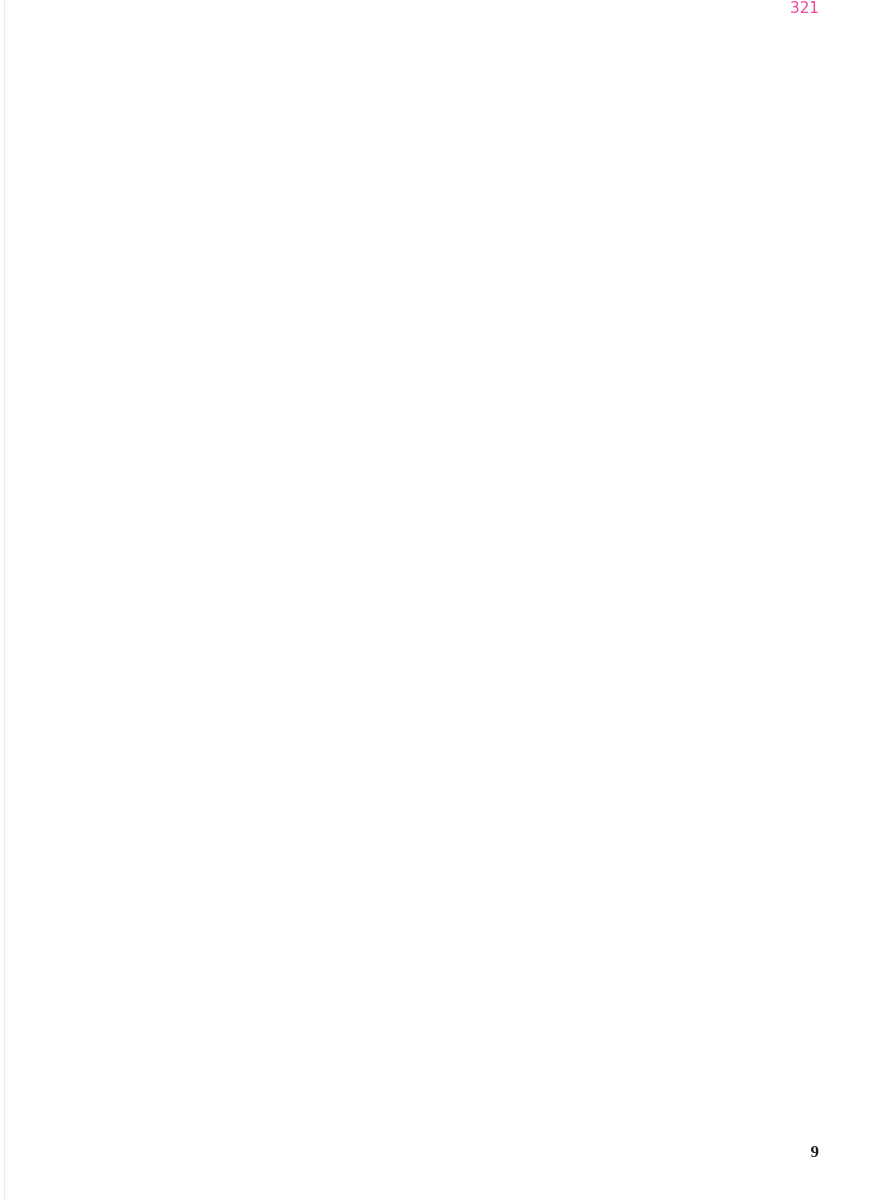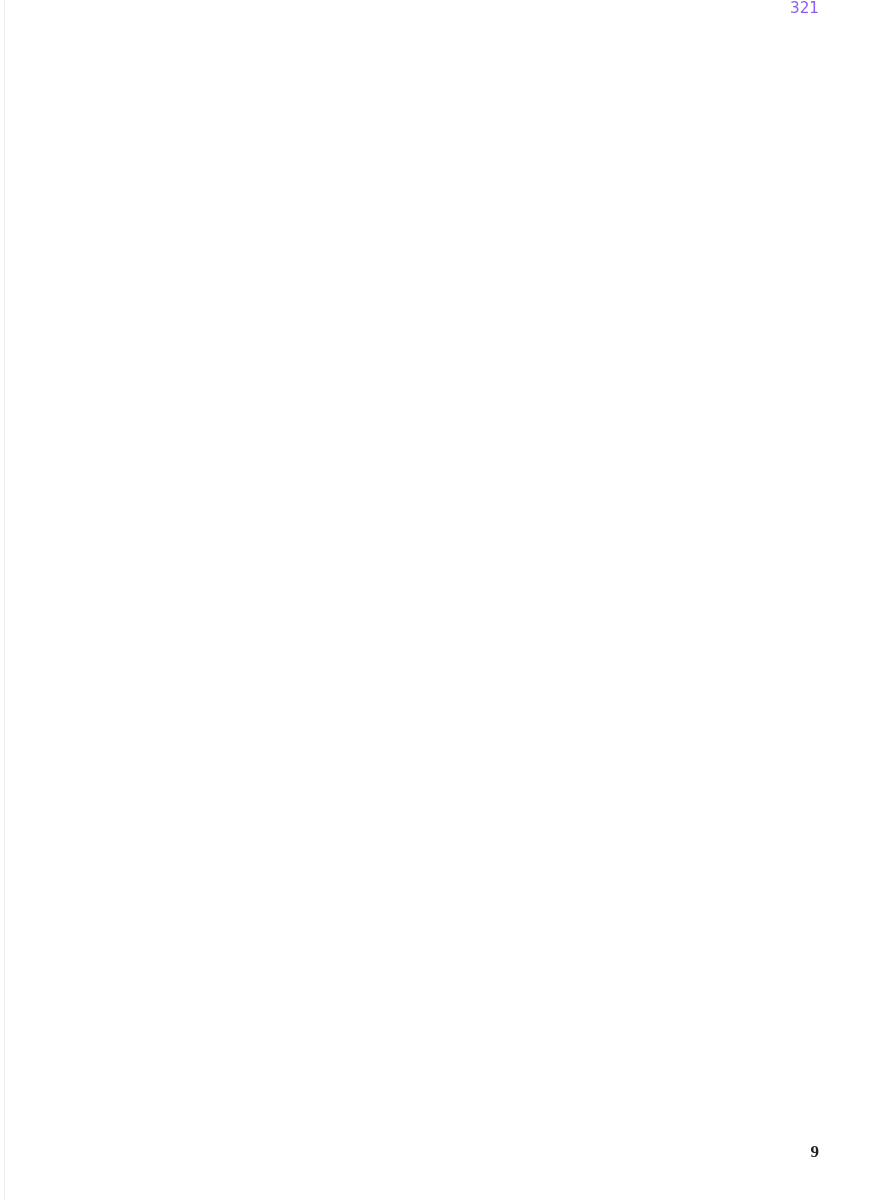"321" .toc-row .page { color: #8b5cf6 -> #ec4899 }
